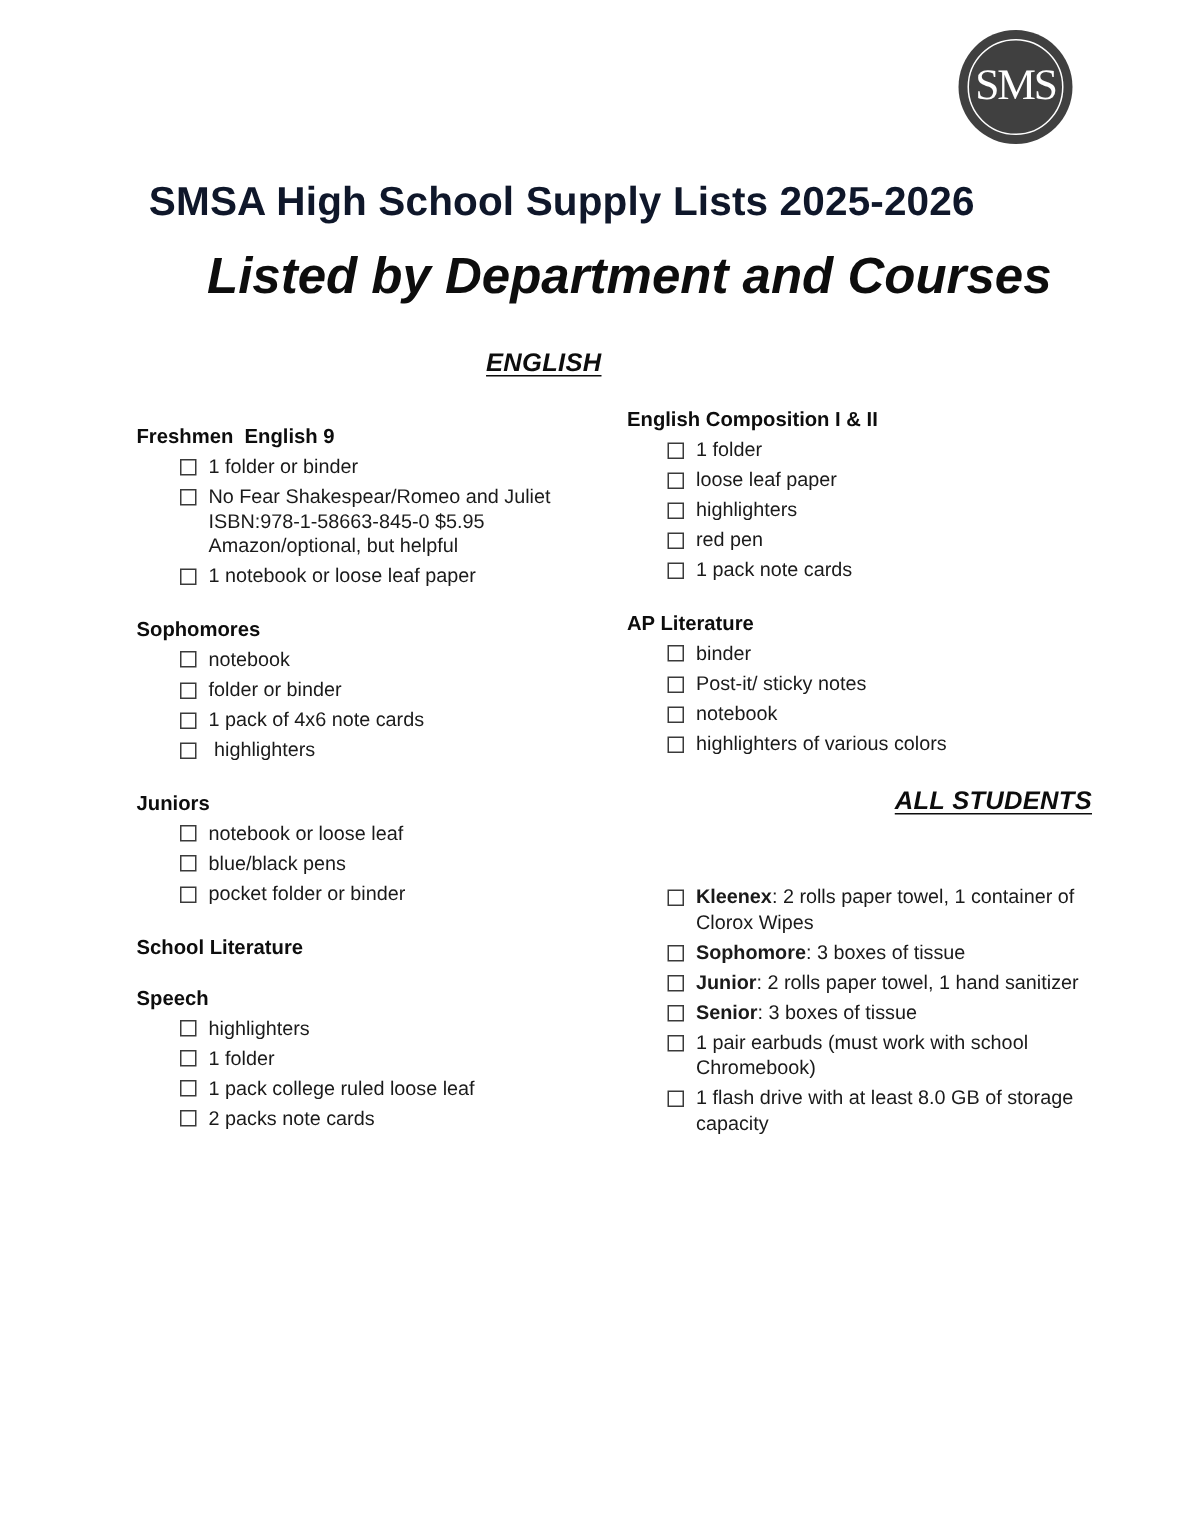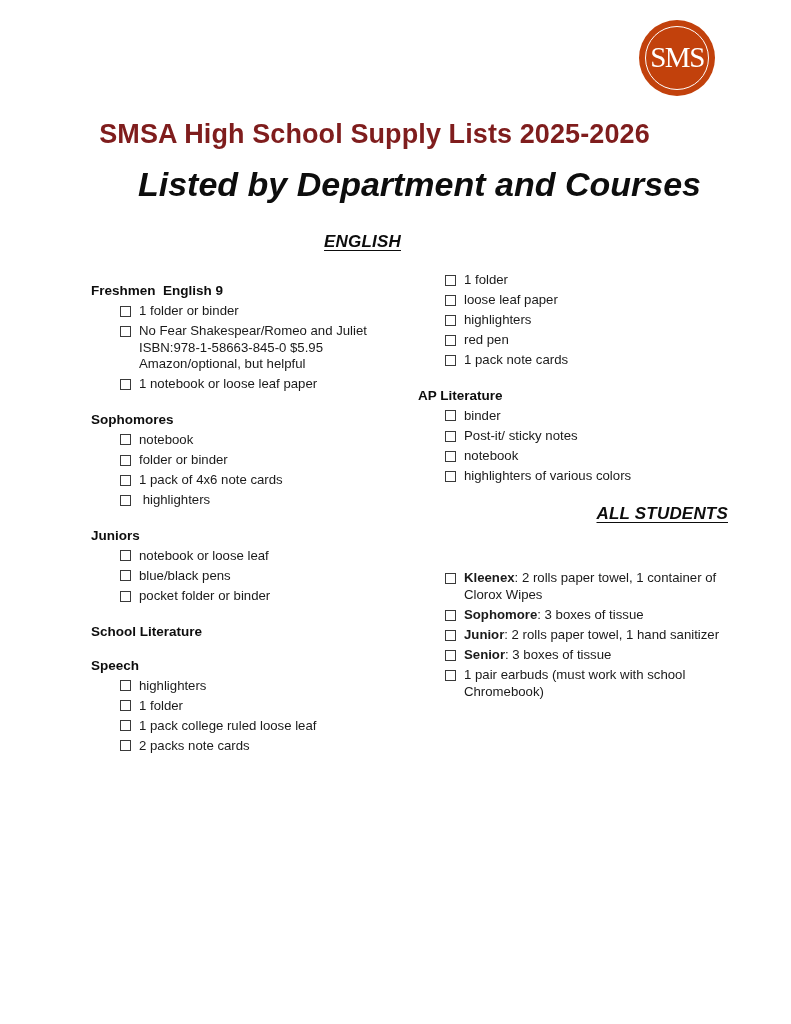"SMS" .logo-outer { background: #c2410c -> #404040 }
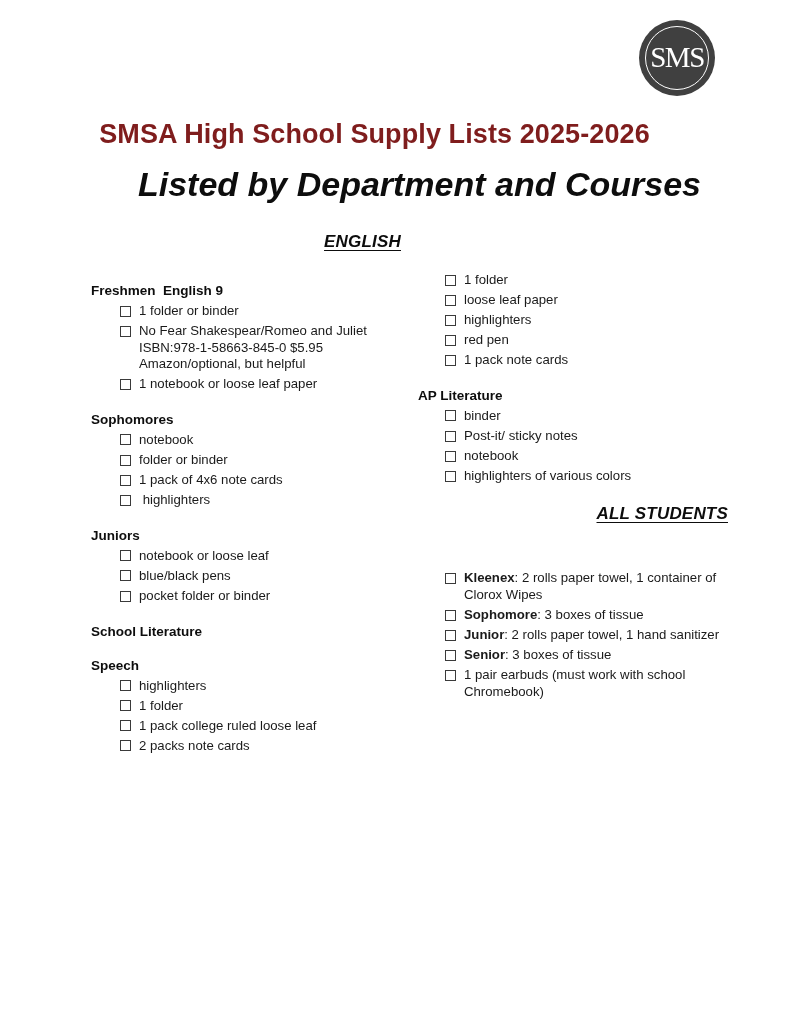"SMSA High School Supply Lists" .title { color: #7f1d1d -> #0f172a }
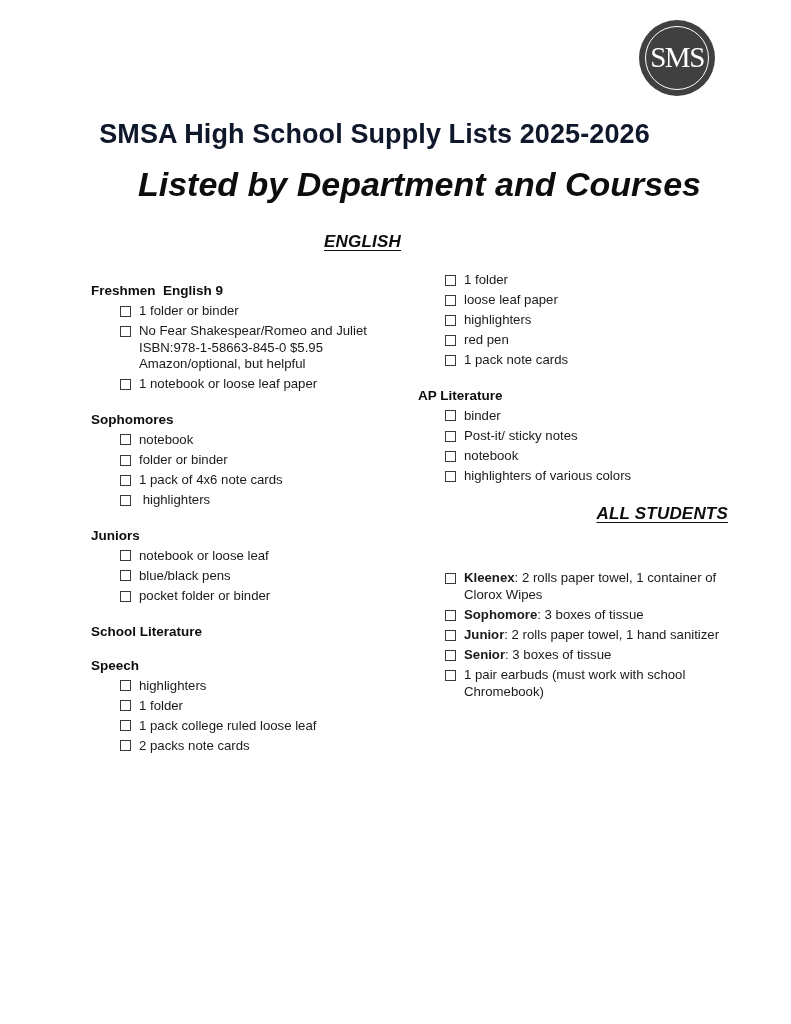"English Composition I & II" div.group-title { html: none -> <div>English Composition I &amp; II</div> }
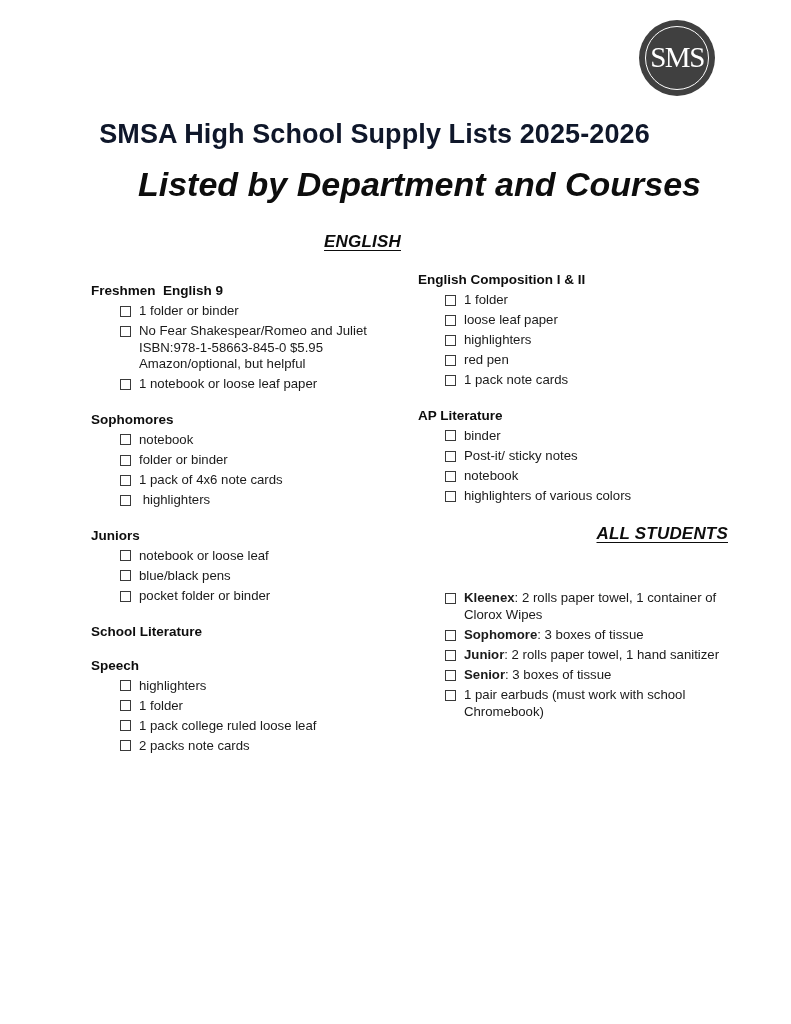"1 flash drive with at" li.item { html: none -> <li> <span></span> <span><span>1 flash drive with at least 8.0 GB of storage capacity</span></span> </li> }
